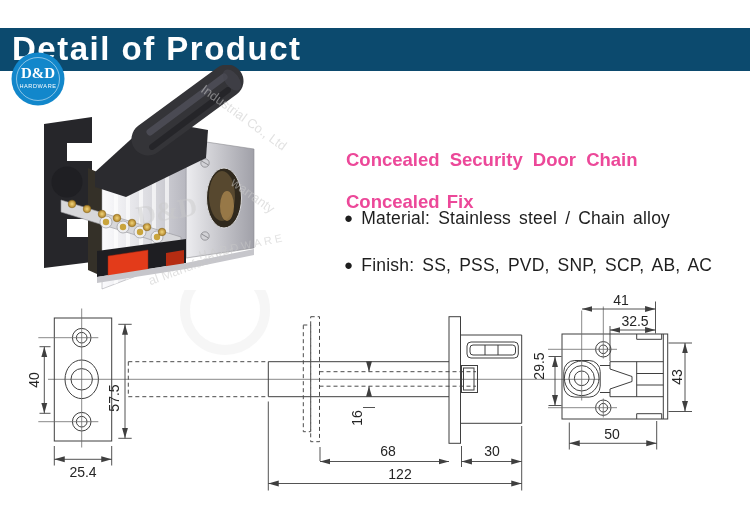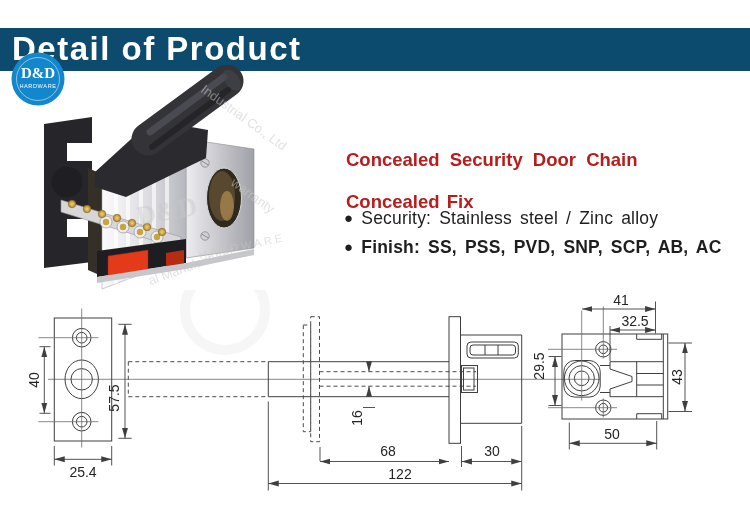"Concealed Security Door Chain" .tline { color: #b91c1c -> #ec4899 }
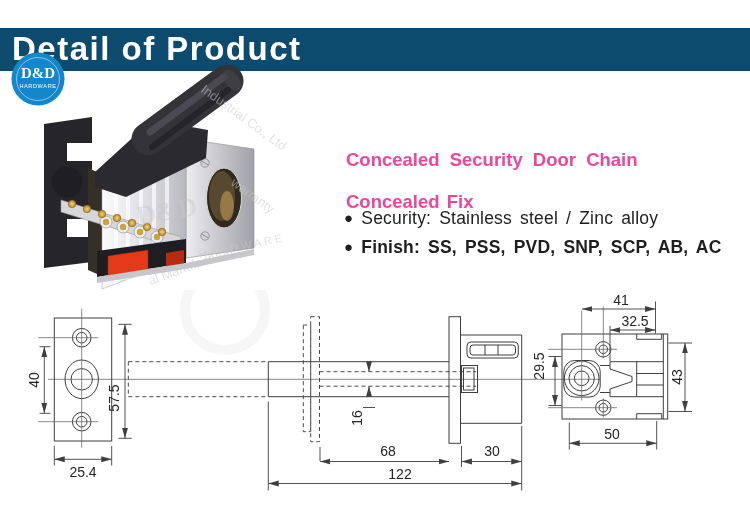"Security: Stainless steel / Zinc" span { text: Security: Stainless steel / Zinc -> Material: Stainless steel / Chain }
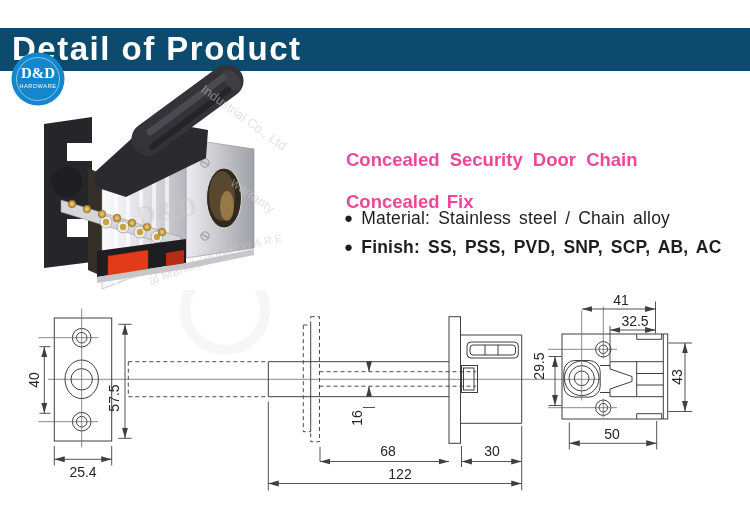"● Finish: SS, PSS, PVD," div.bullet { font-weight: bold -> none; top: 237px -> 255px }
